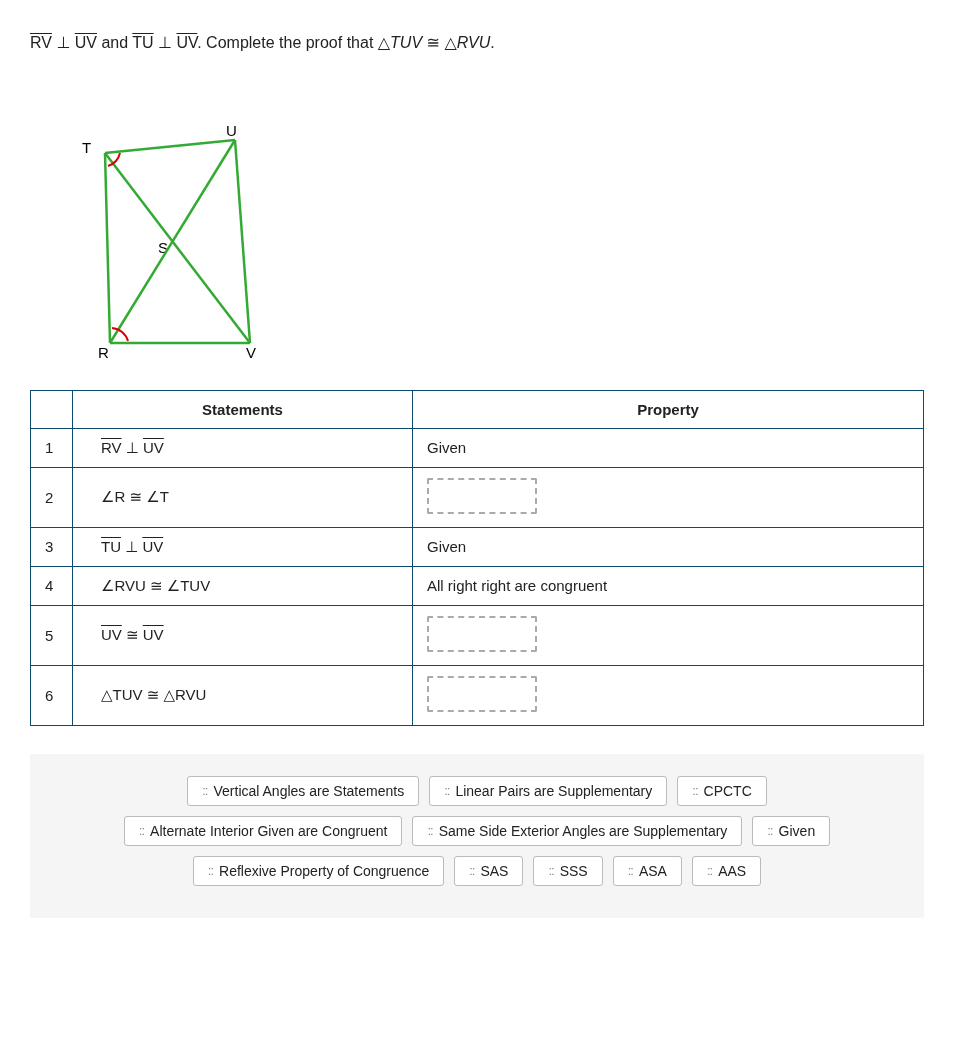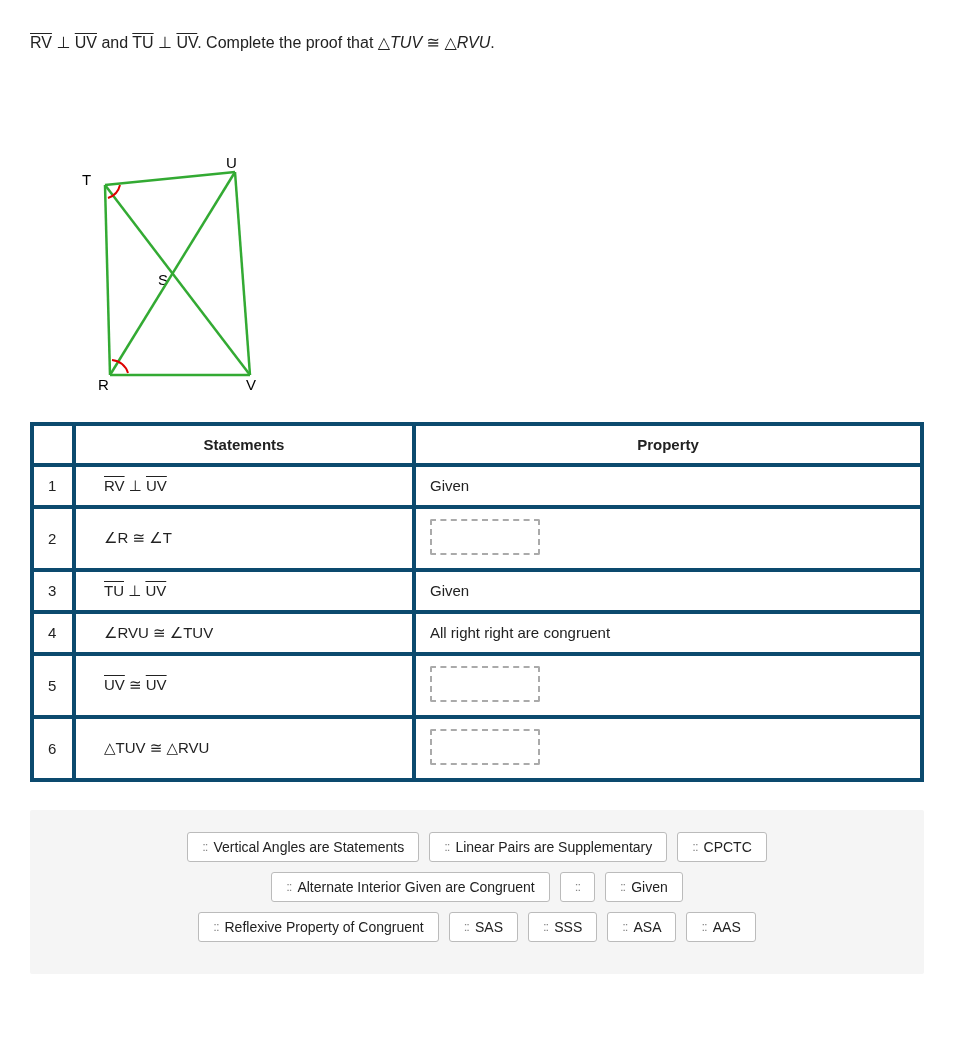"RV ⊥ UV and TU" .problem-statement { margin-bottom: 34px -> 2px }
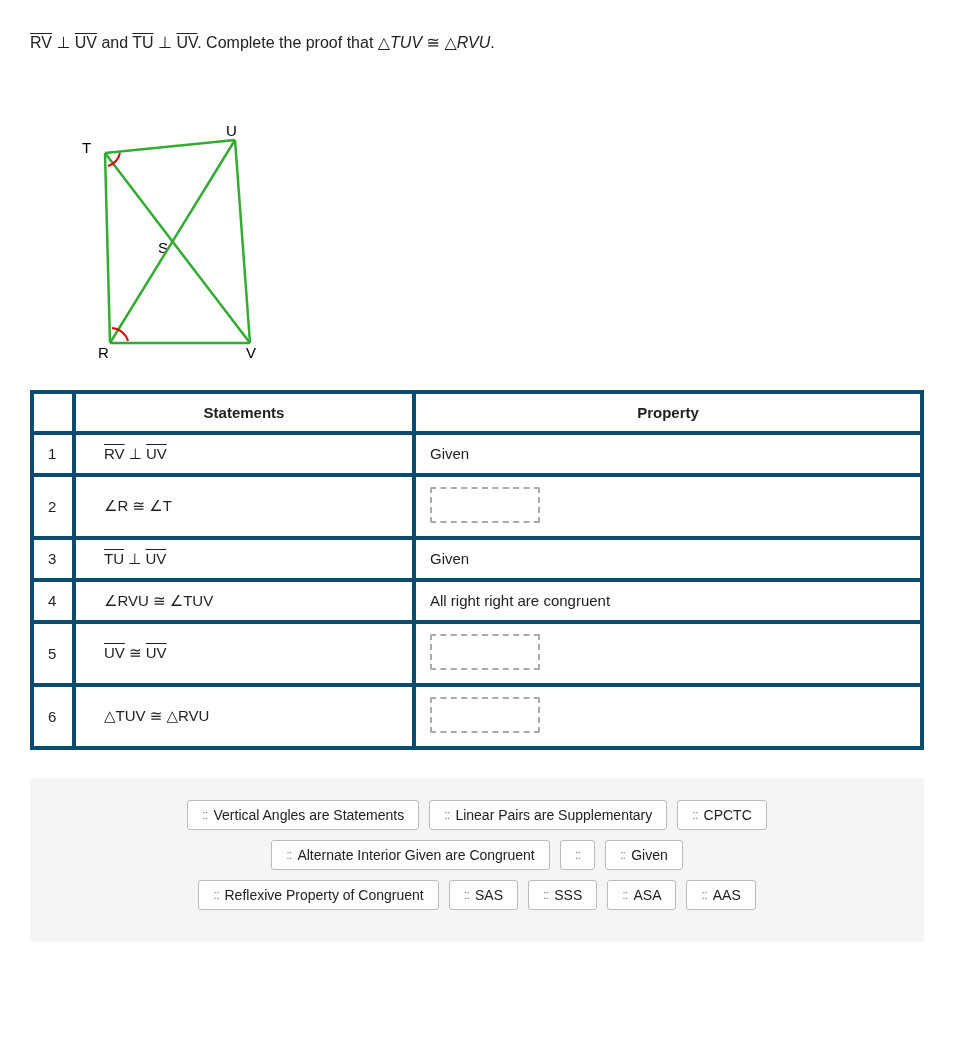"Statements" .proof-table th, .proof-table td { border: 4px solid #0c4a6e -> 1px solid #0c4a6e }
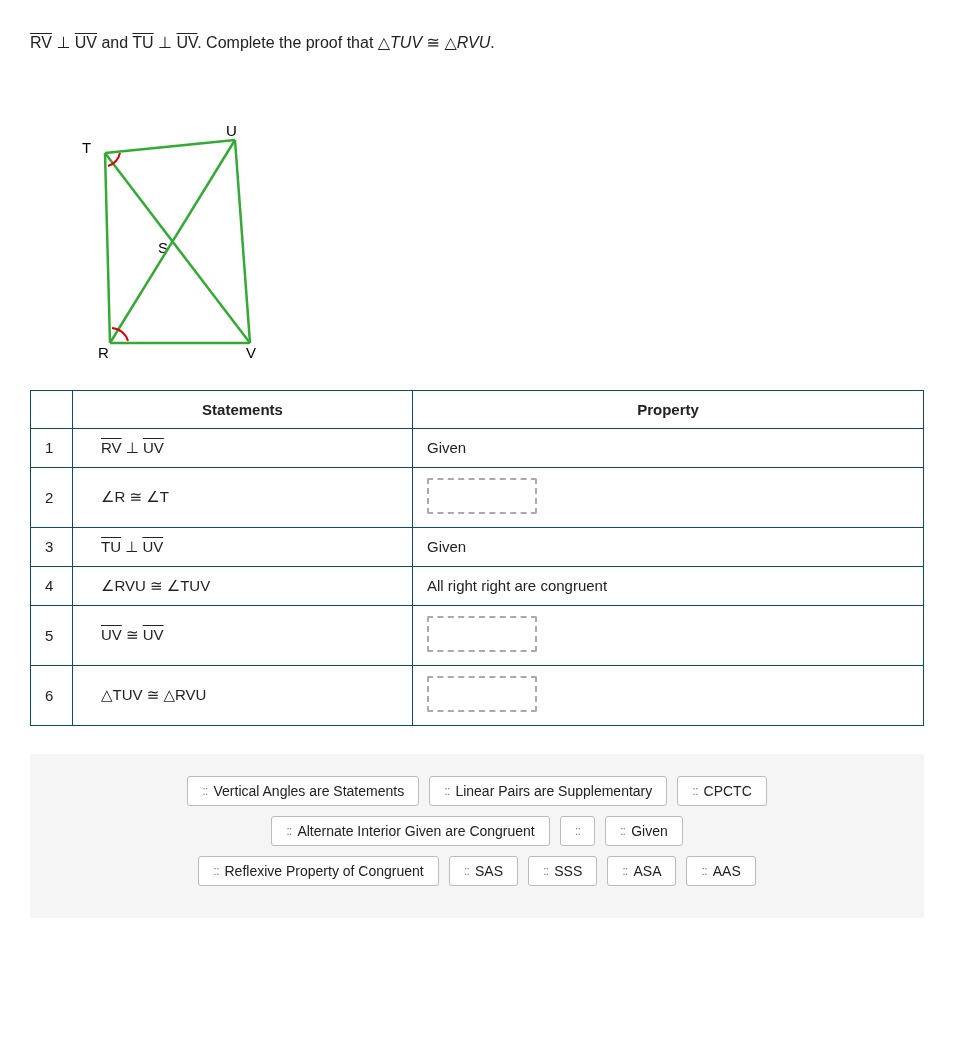"Same Side Exterior Angles are" span { html: none -> <span>Same Side Exterior Angles are Supplementary</span> }
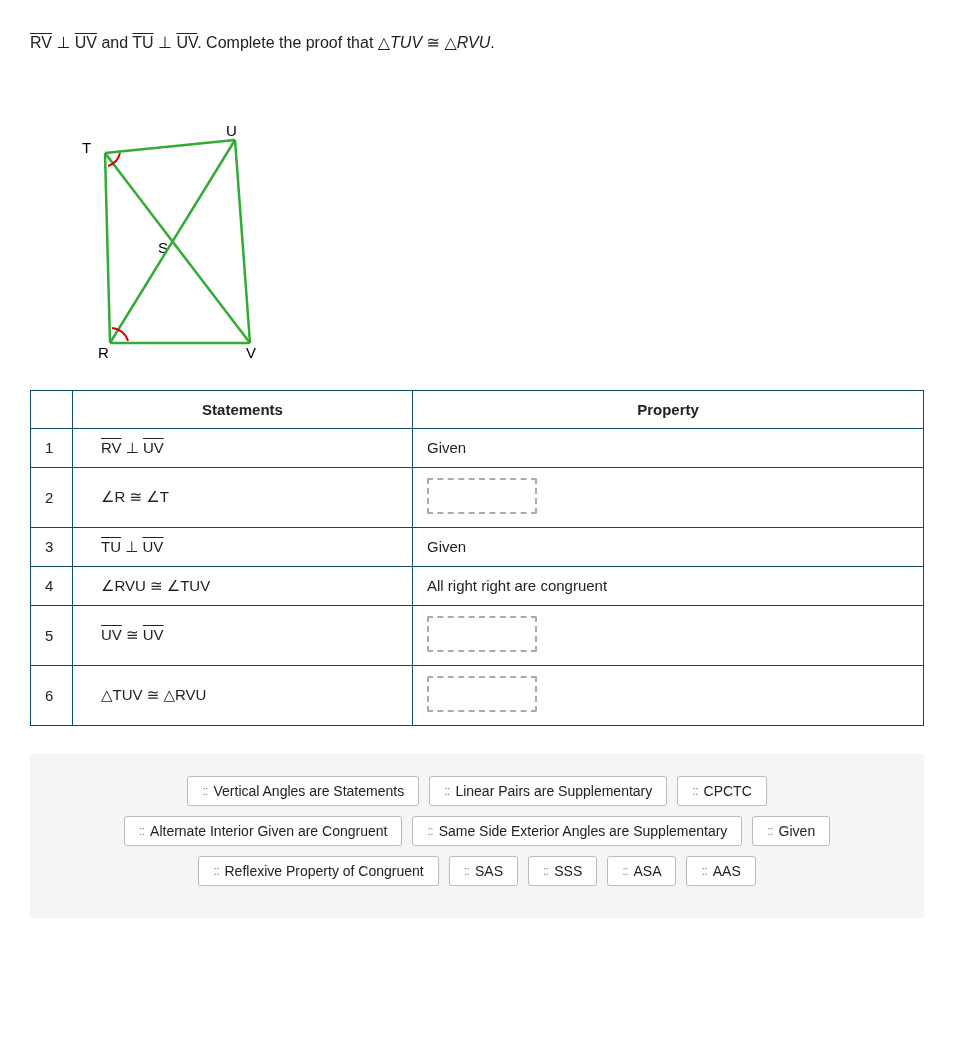"Reflexive Property of Congruent" span { text: Congruent -> Congruence }
